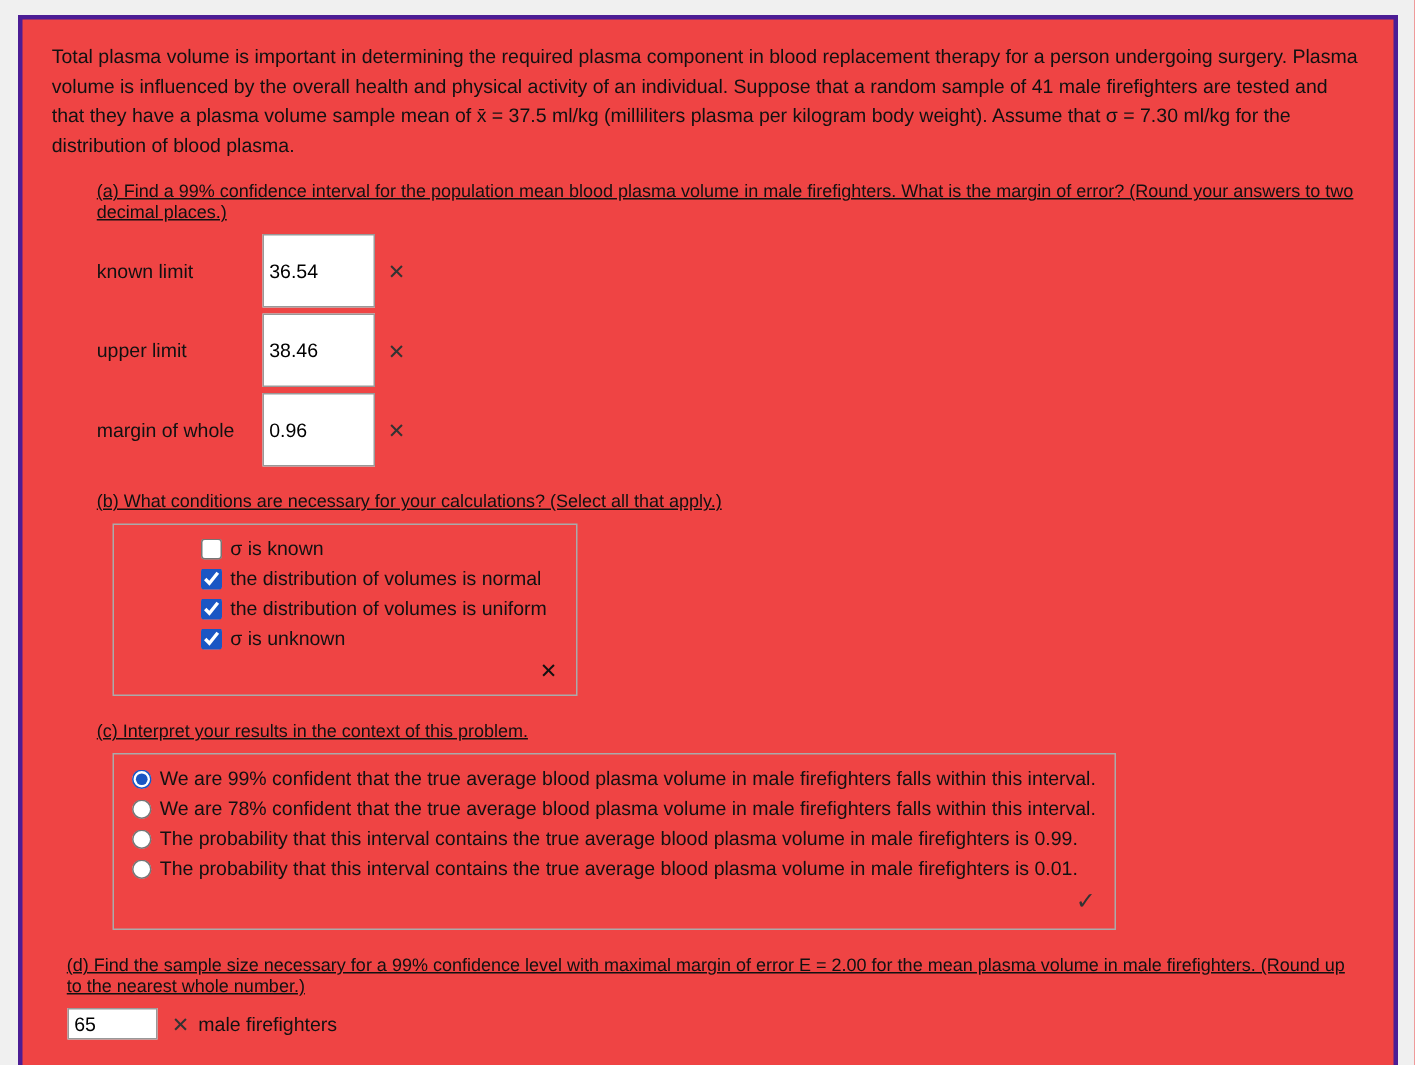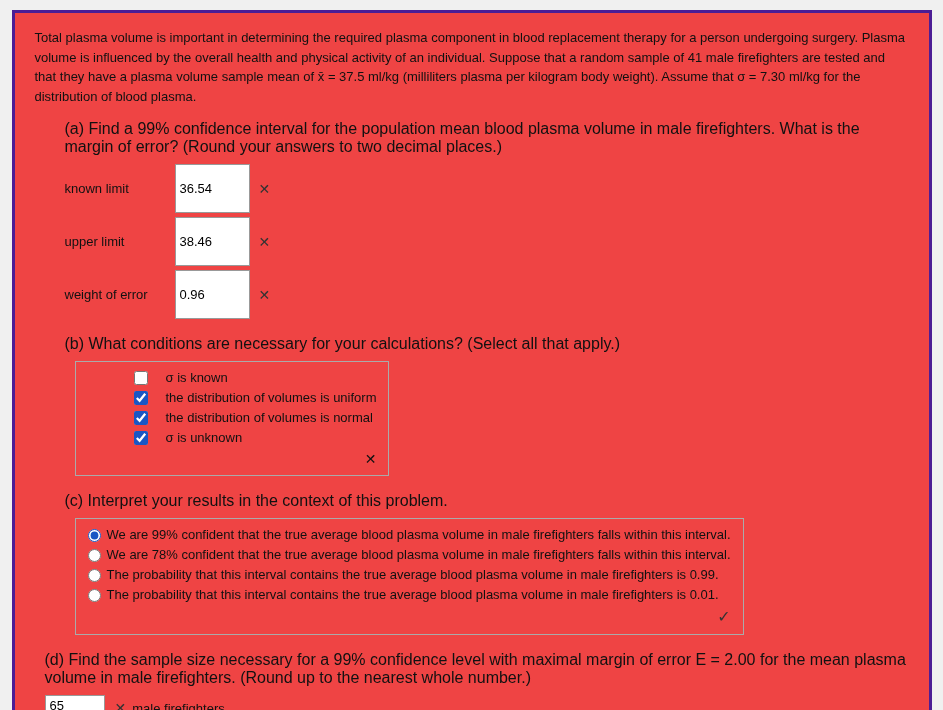"(a) Find a 99% confidence" .section-label { font-size: 16px -> 12px; text-decoration: none -> underline }
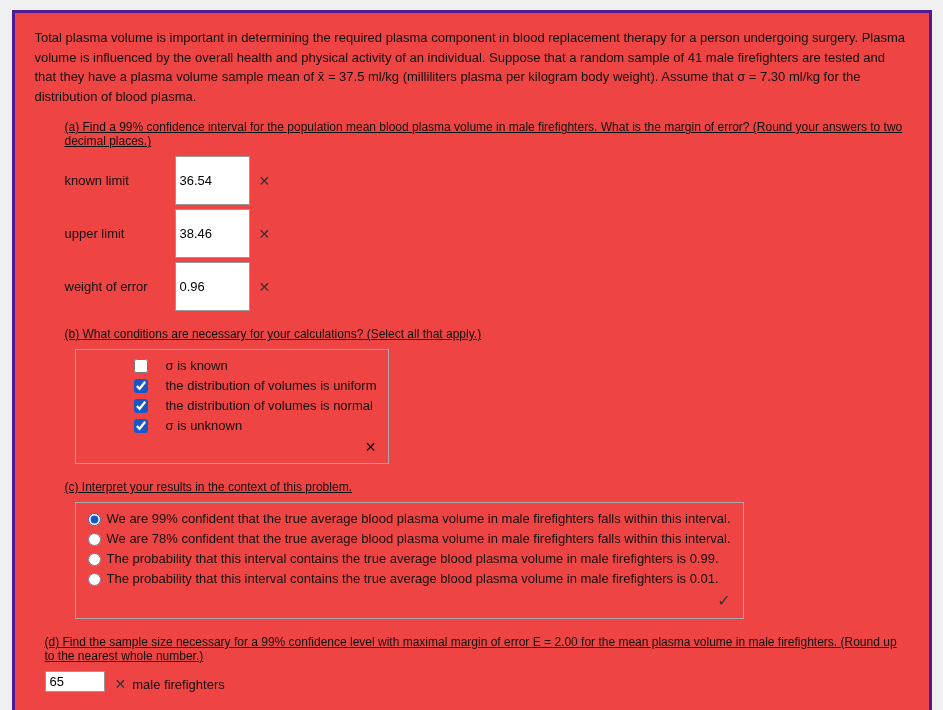"weight of error" div.field-label { text: weight of error -> margin of whole }
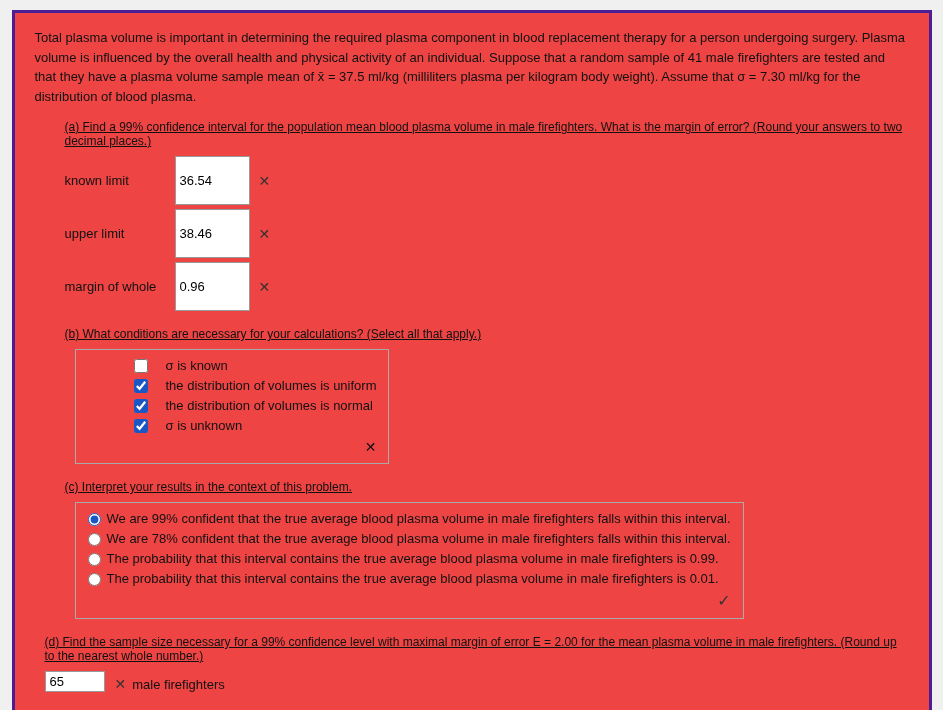"σ is known" .checkbox-row { gap: 18px -> 6px }
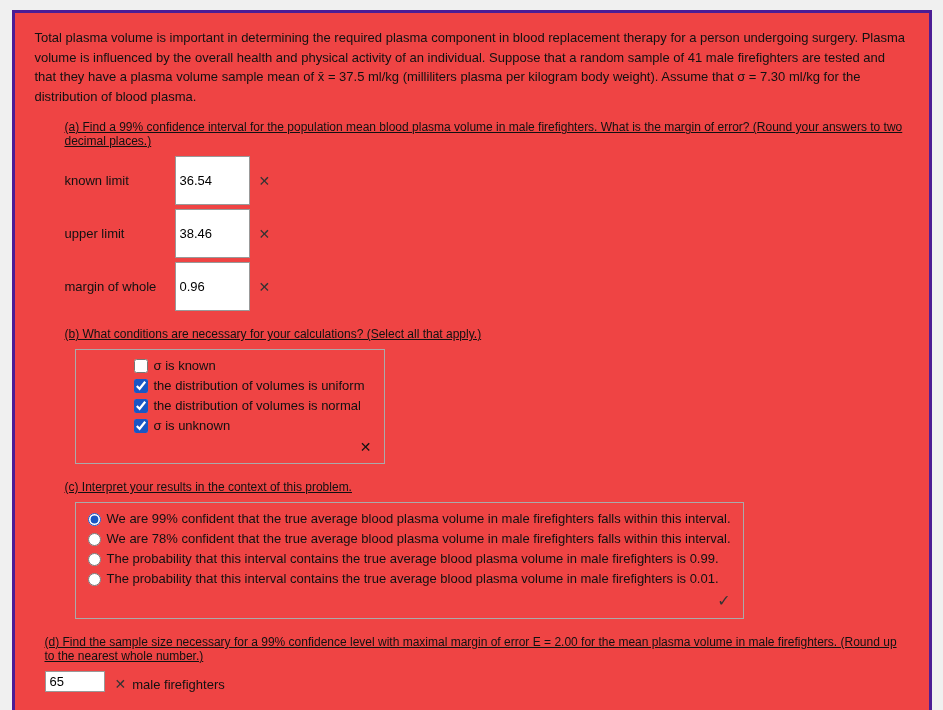"the distribution of volumes is" div.checkbox-row { order: before "the distribution of volumes is normal" -> after "the distribution of volumes is normal" }
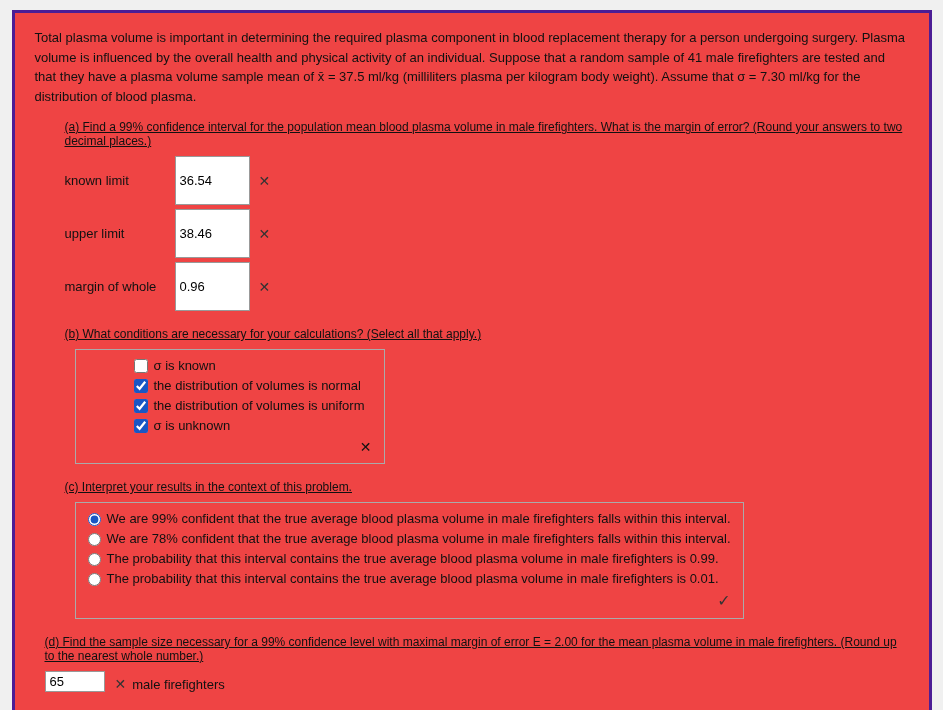"65" .answer-row { align-items: flex-end -> center }
